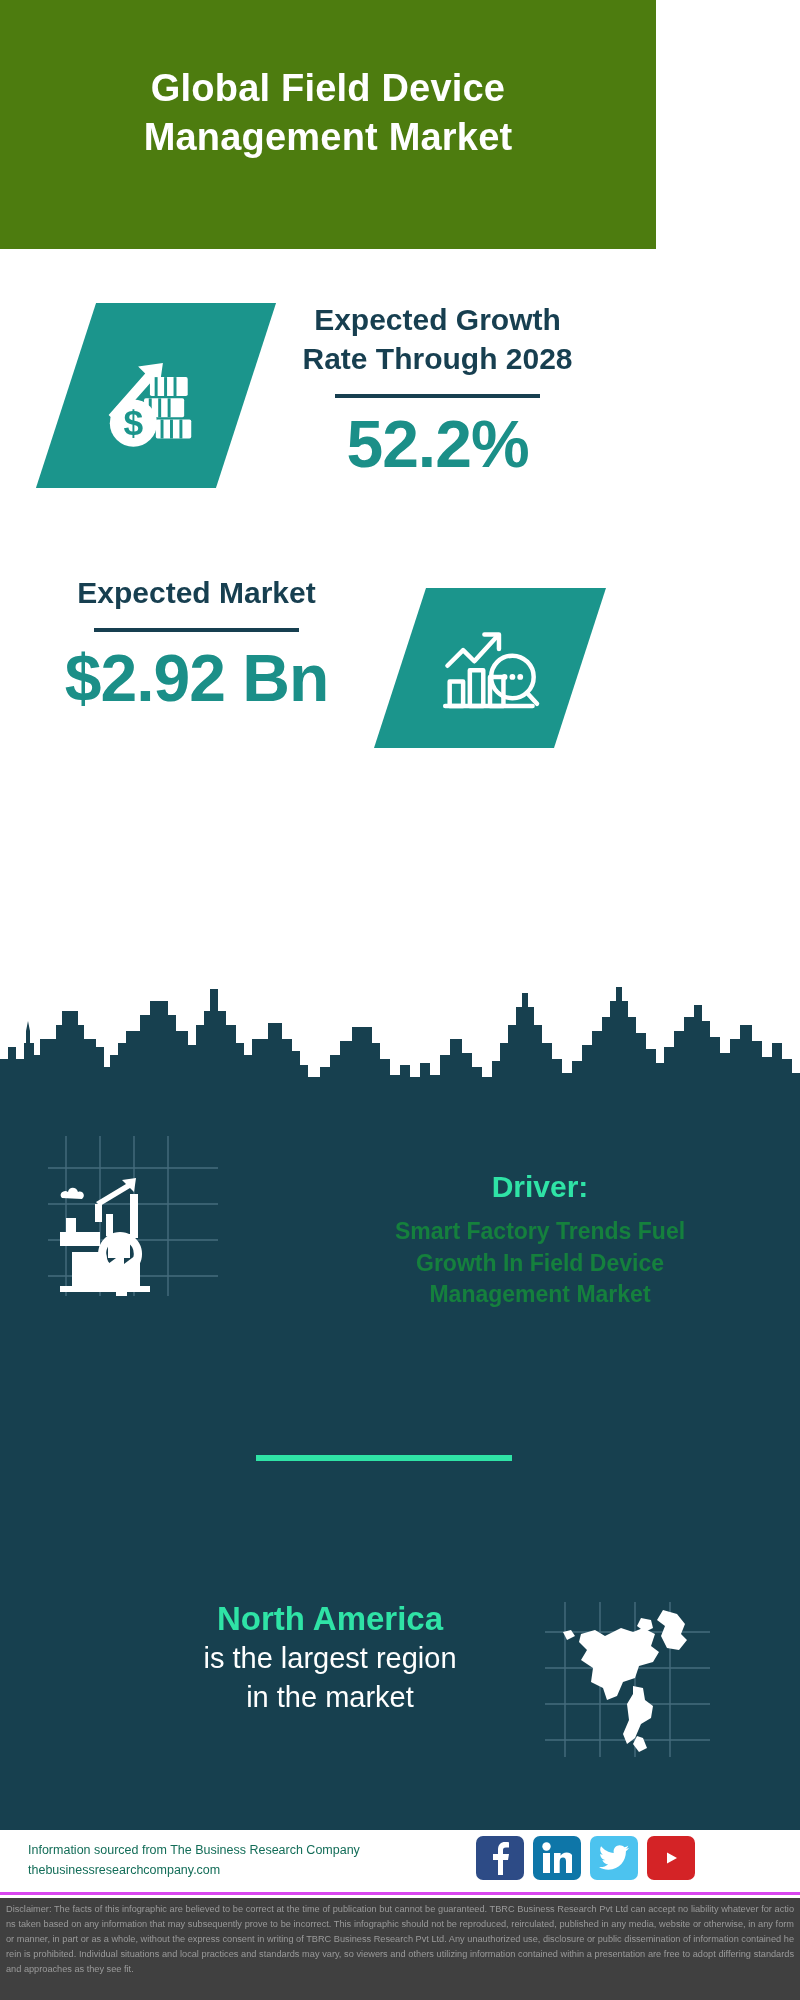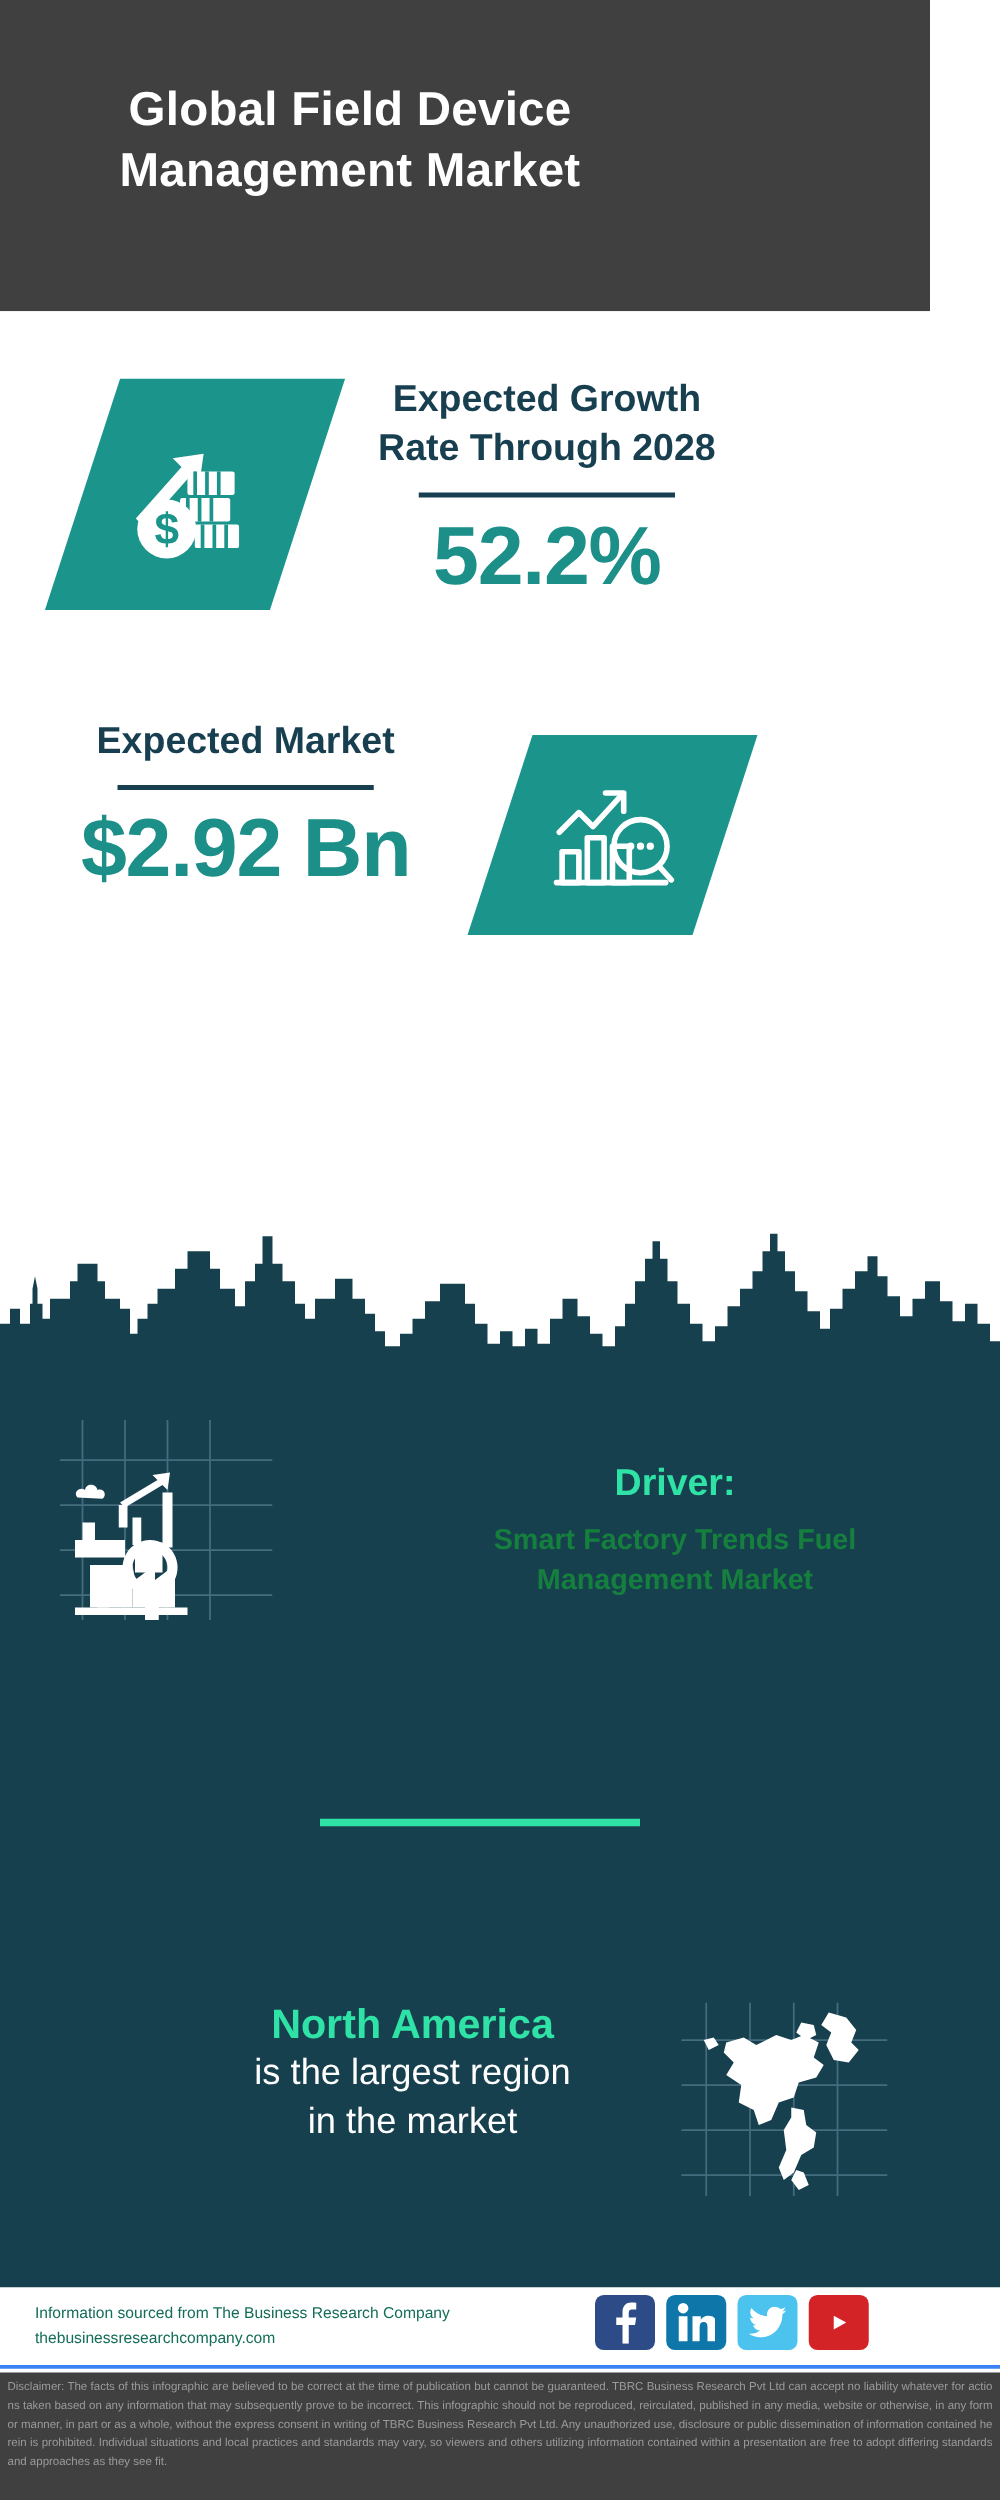"Global Field Device Management Market" .header { background: #404040 -> #4d7c0f; justify-content: none -> center; width: 744px -> 656px }
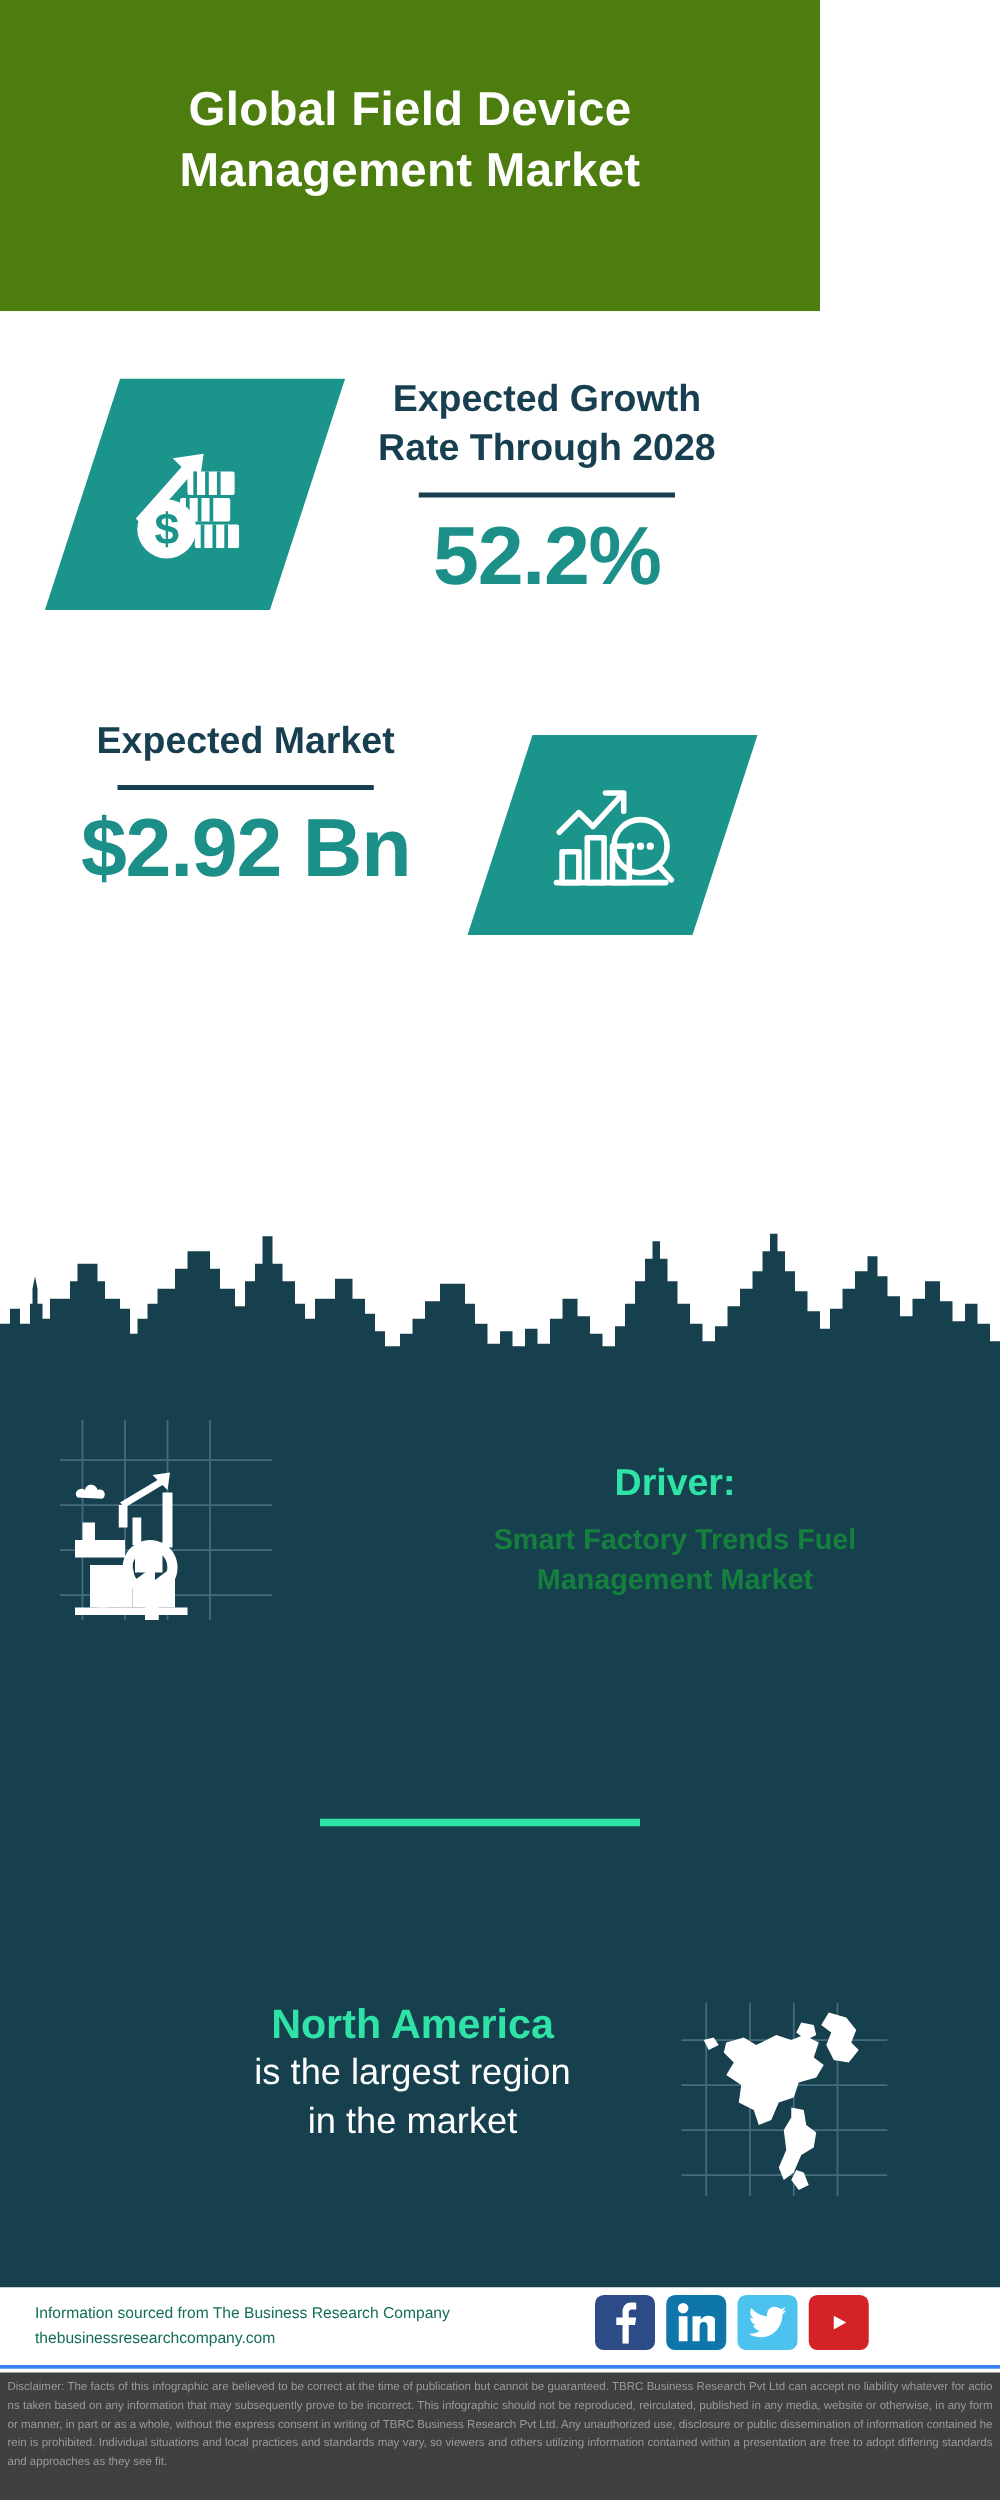"Growth In Field Device" div { html: none -> <div>Growth In Field Device</div> }
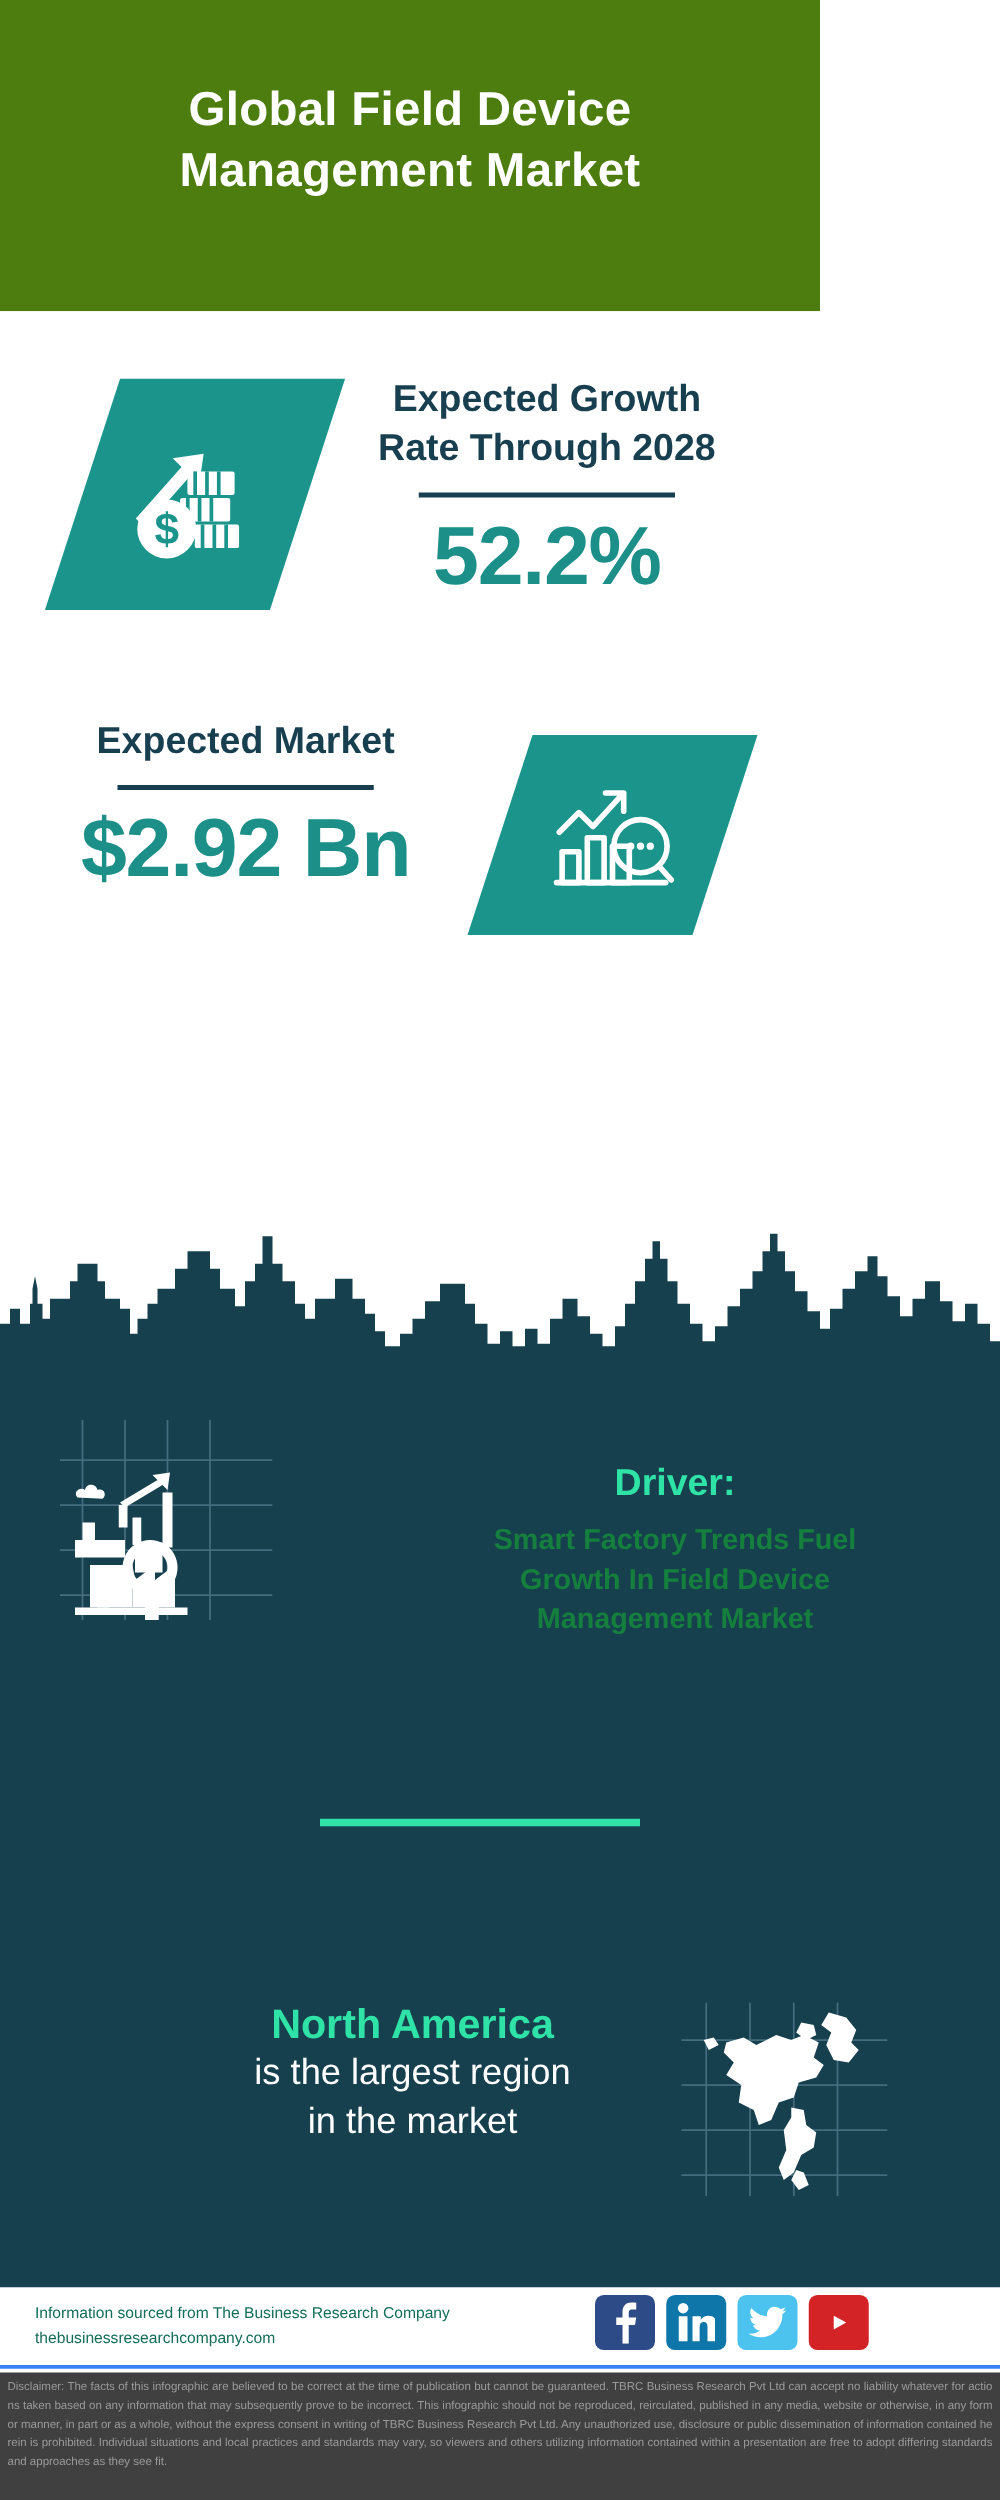"Information sourced from The Business" .footer { border-bottom: 3px solid #3b82f6 -> 3px solid #d946ef }
